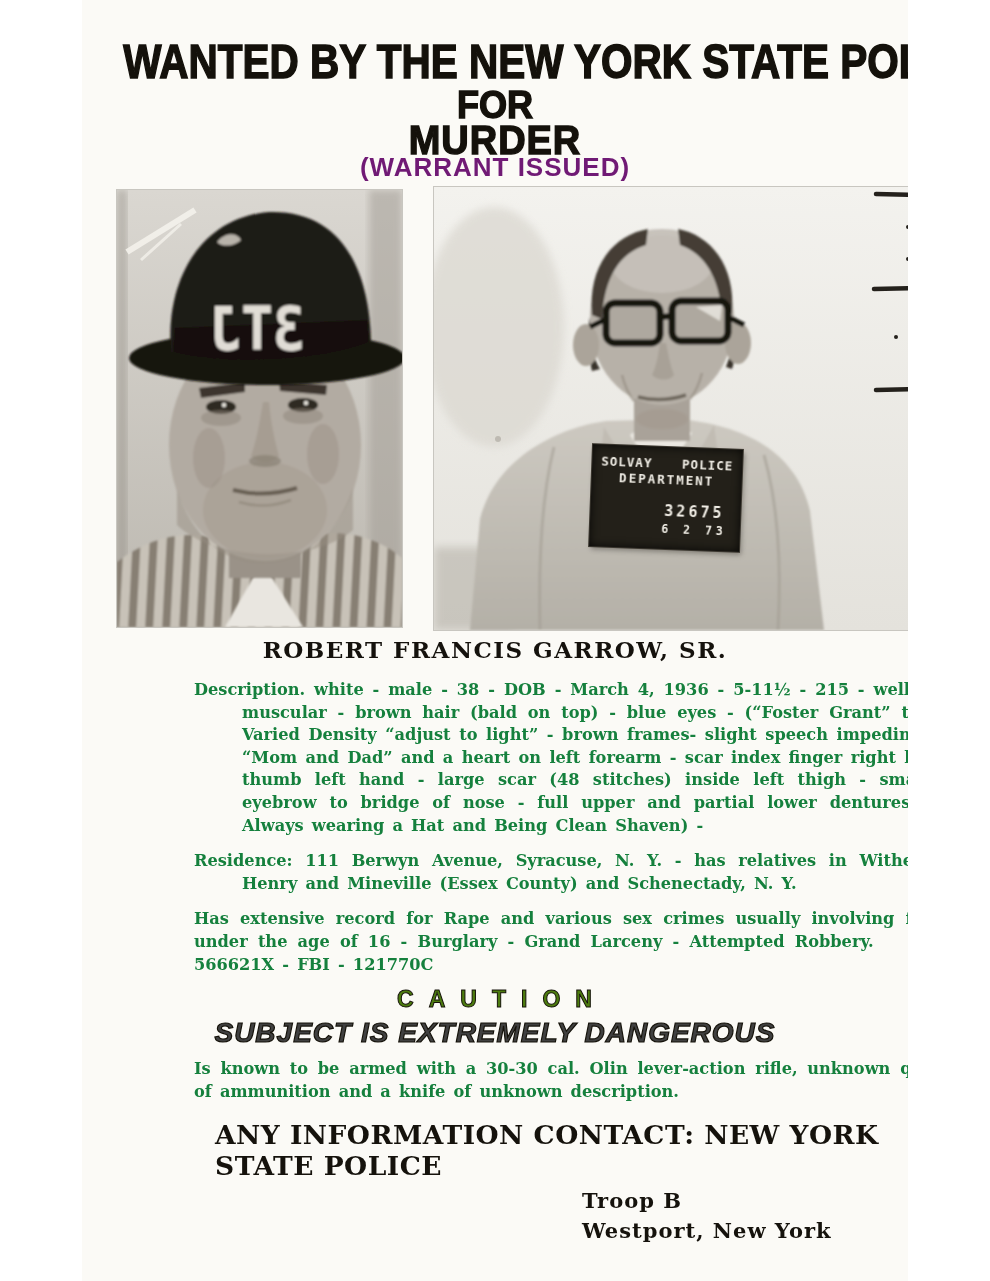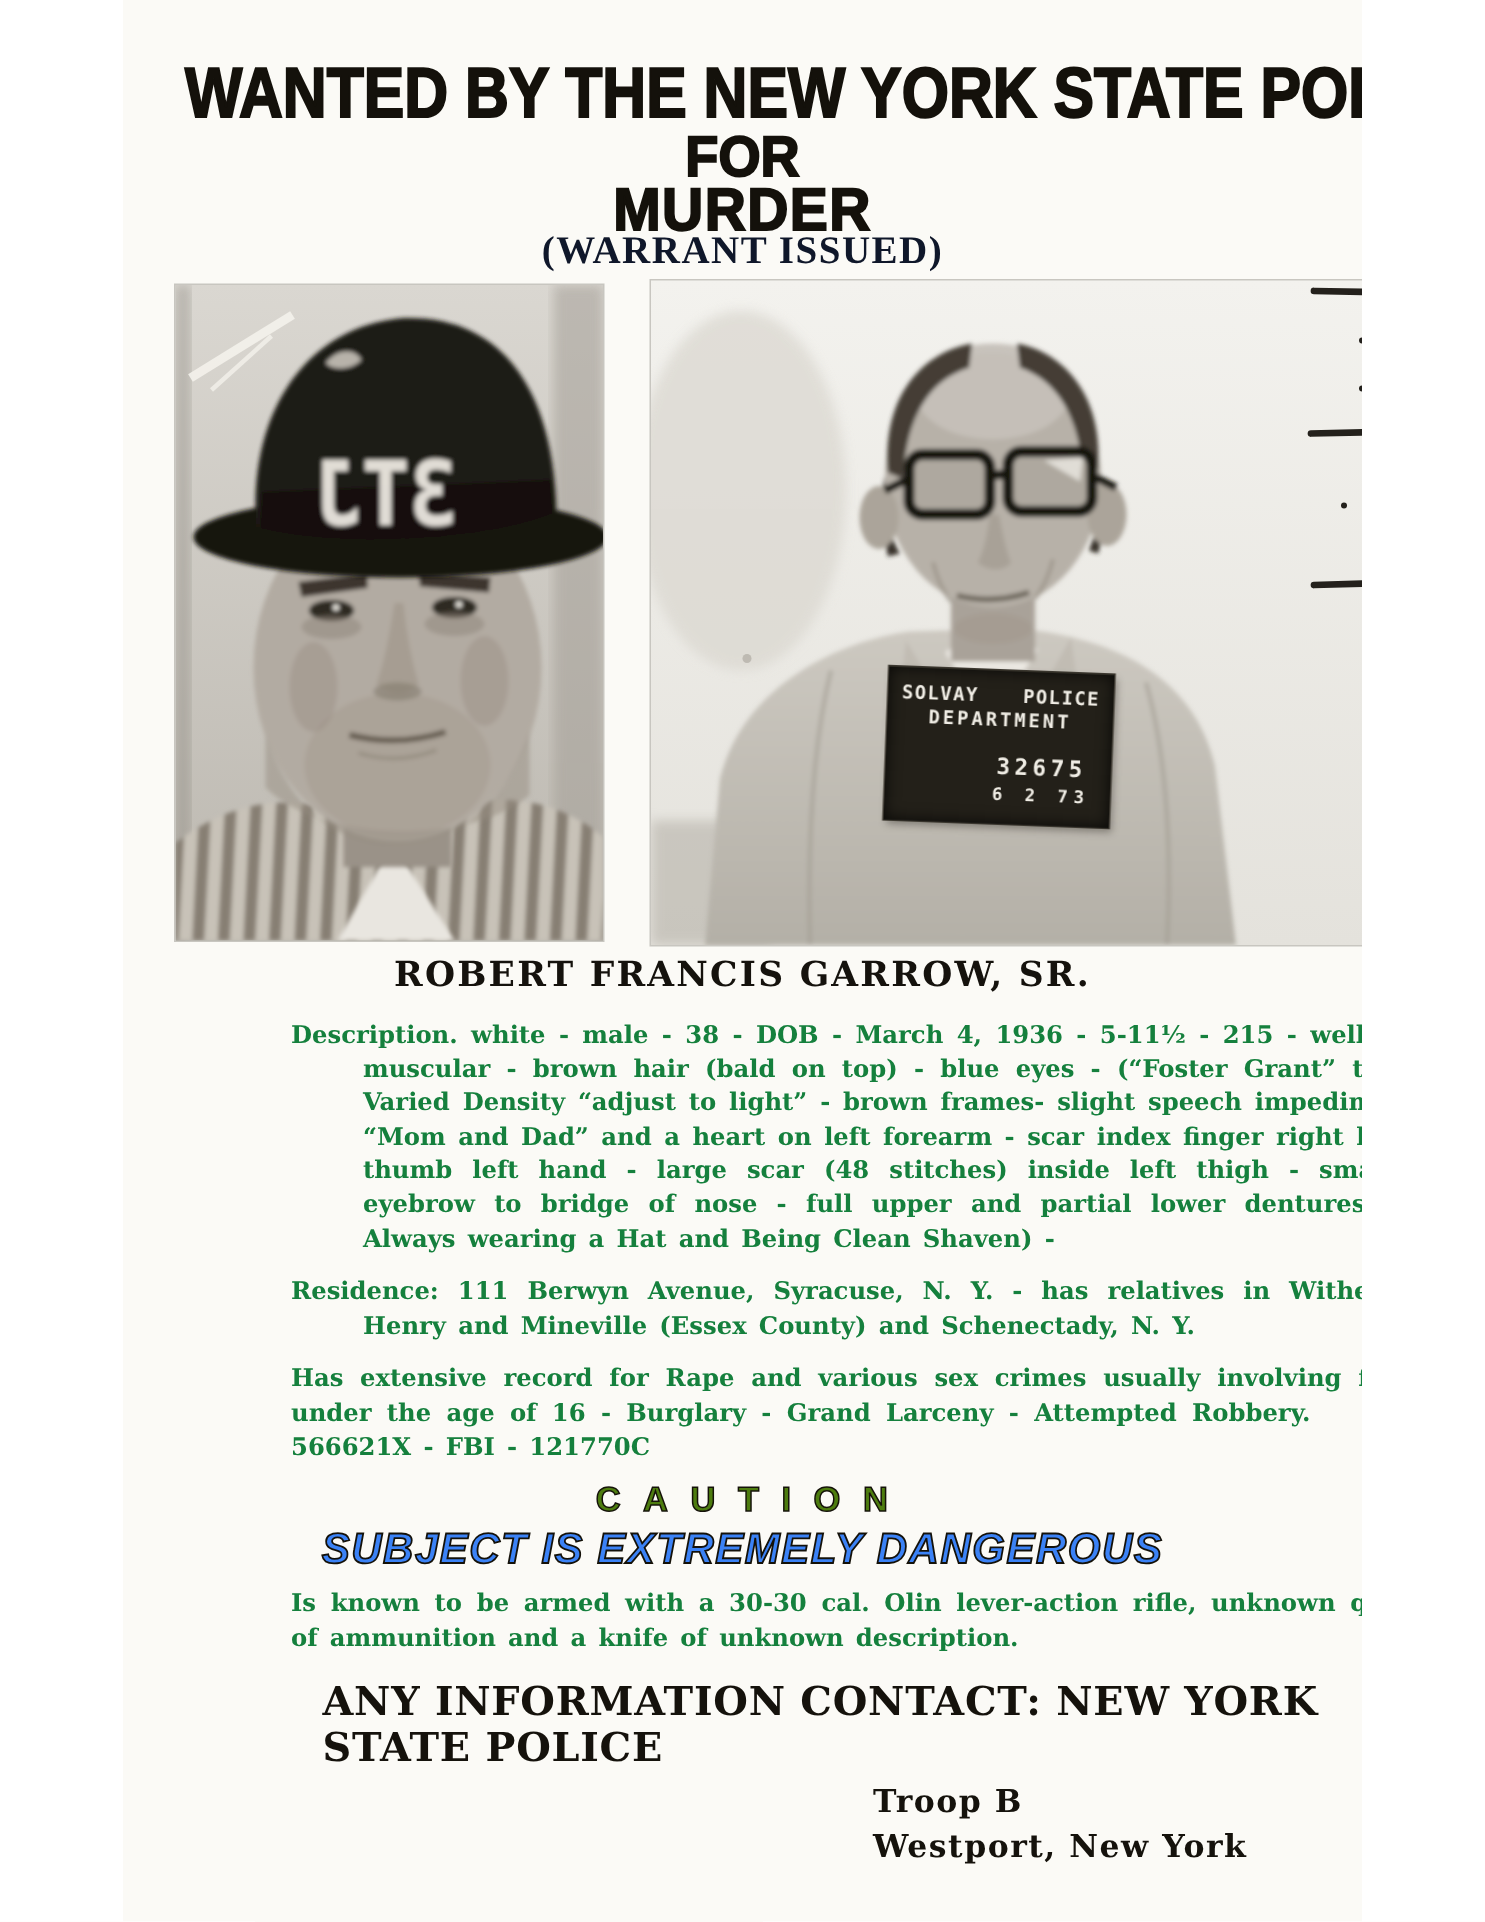"(WARRANT ISSUED)" .warrant { color: #0f172a -> #701a75; font-family: Liberation Serif, serif -> Liberation Sans, sans-serif }
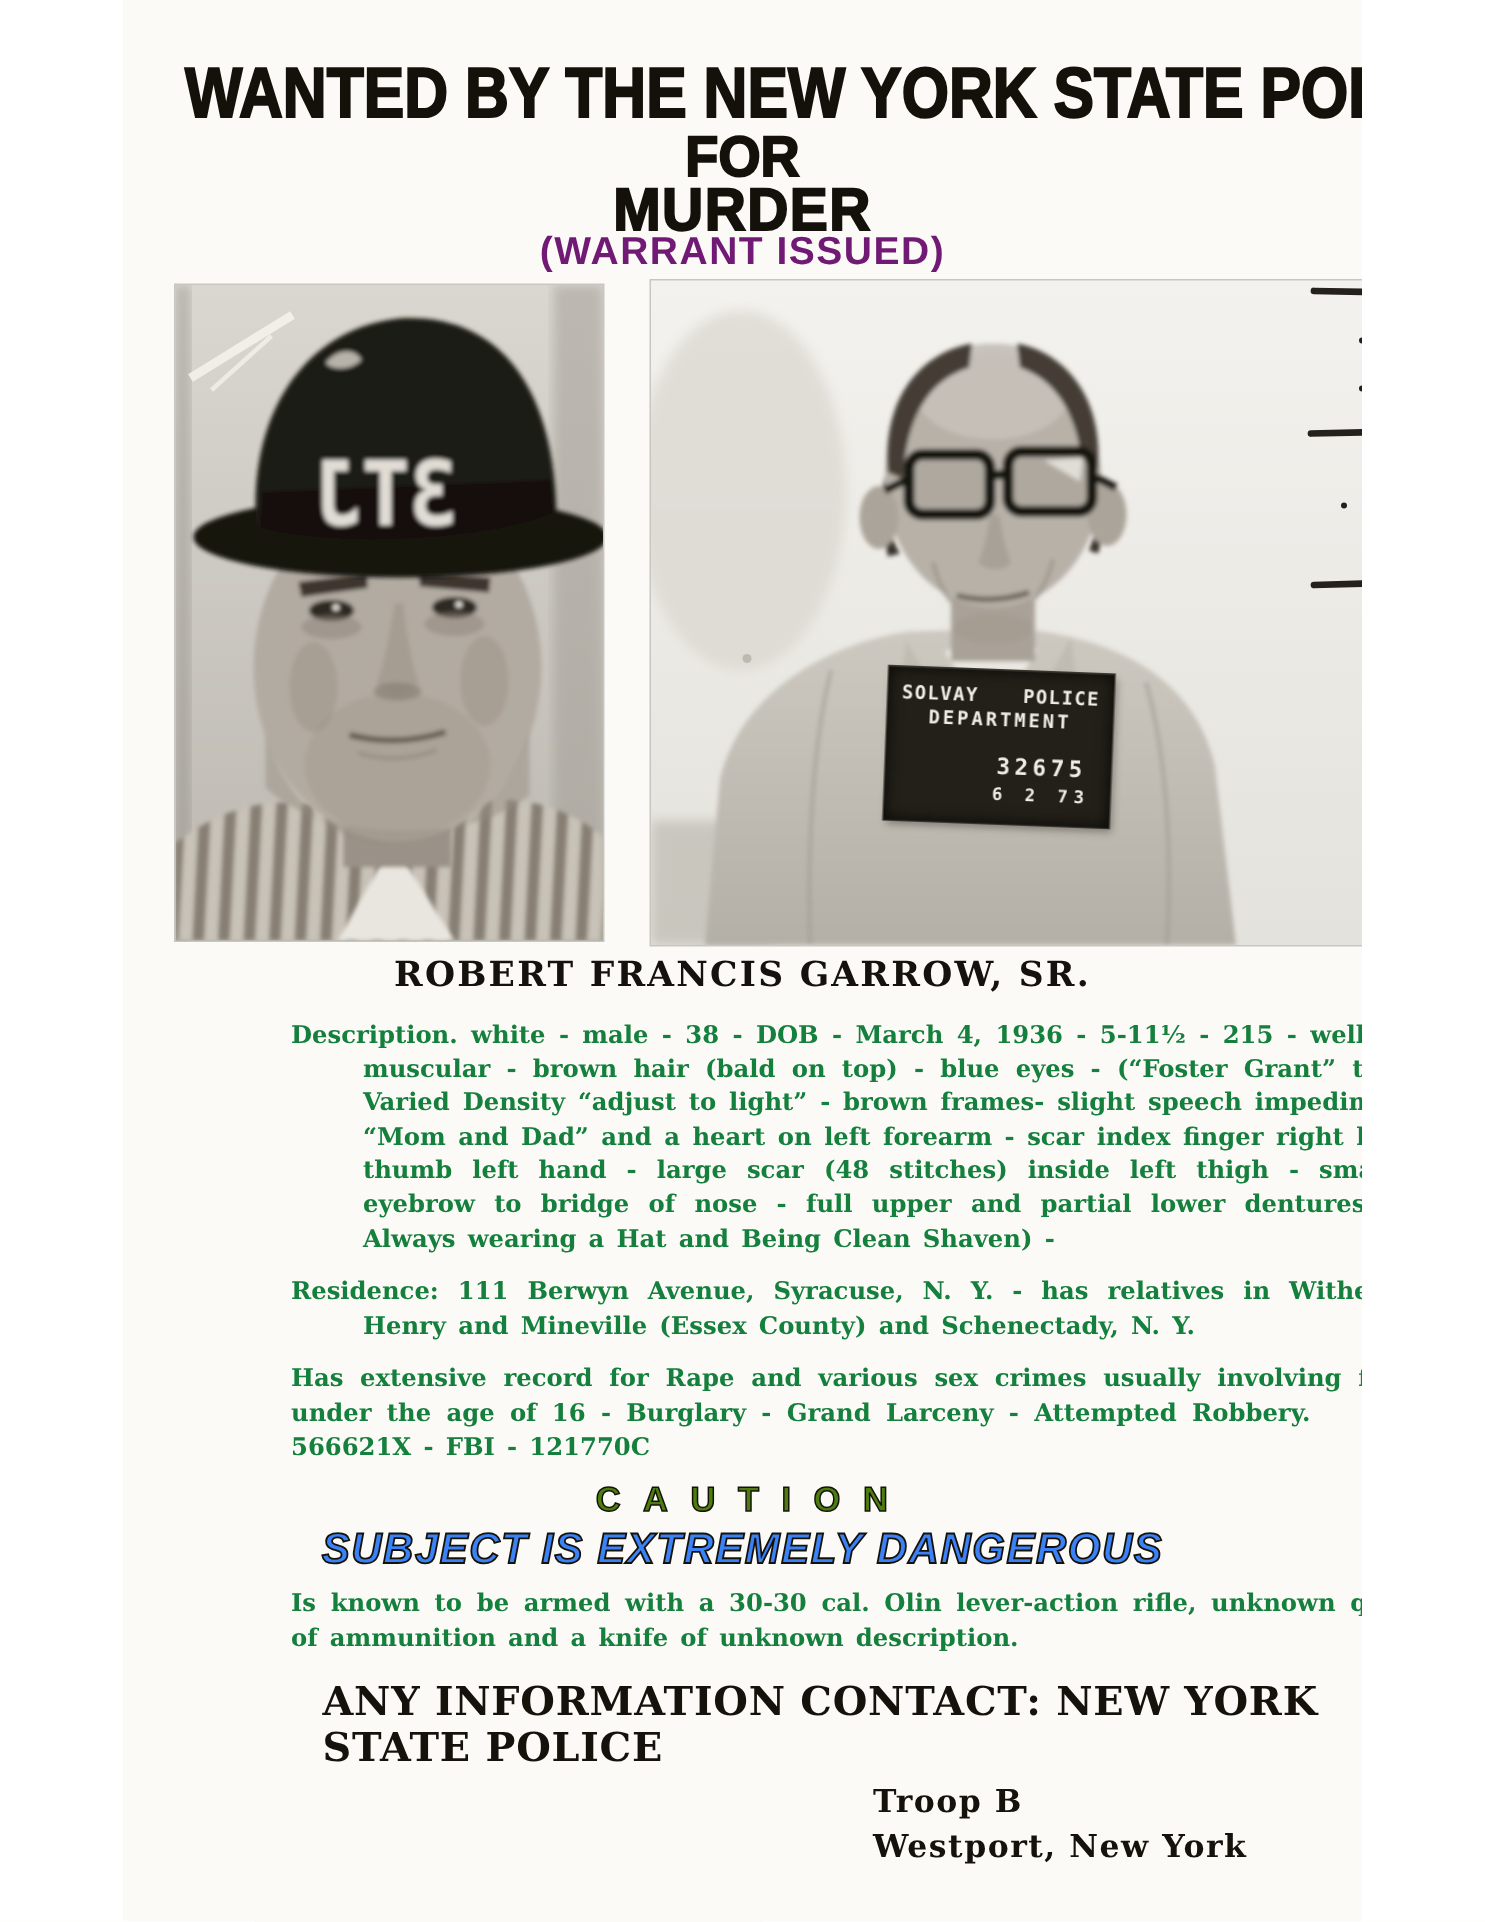"SUBJECT IS EXTREMELY DANGEROUS" .danger { color: #3b82f6 -> #404040 }
